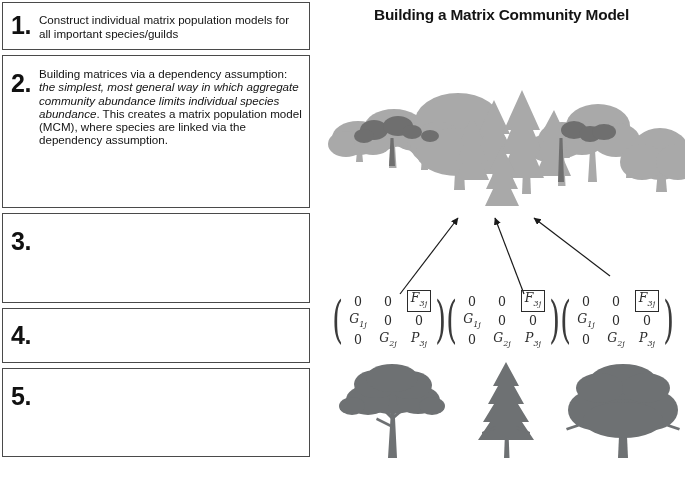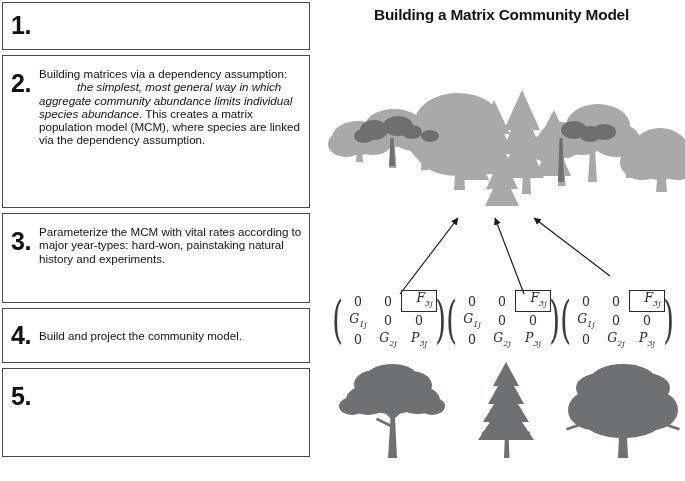"Construct individual matrix population" div.step-text { html: none -> <div><span>Construct individual matrix population models for all important species/guilds</span></div> }
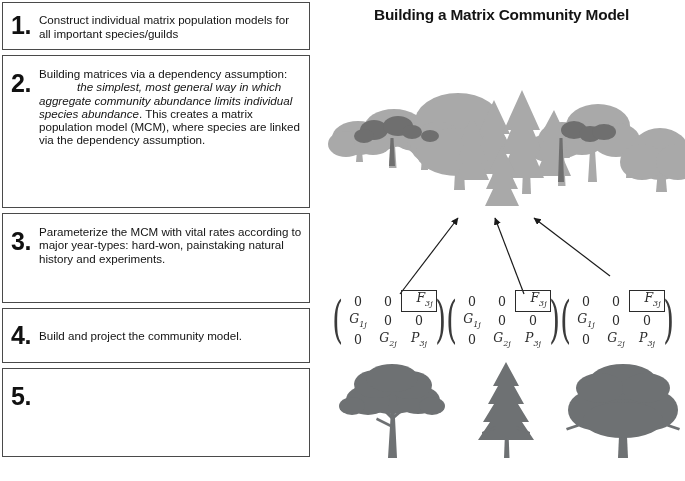"the simplest, most general way" .step-text i { margin-left: 38px -> none }
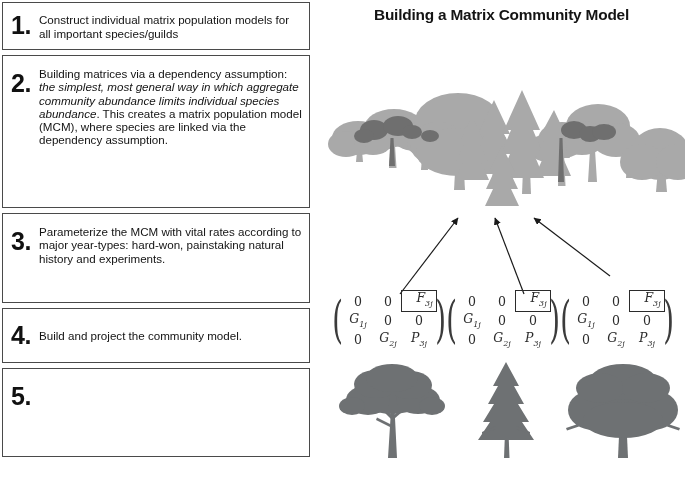"Parameterize the MCM with vital" div.step-text { html: <div><span>Parameterize the MCM with vital rates according to major year-types: hard-won, painstaking natural history and experiments.</span></div> -> none }
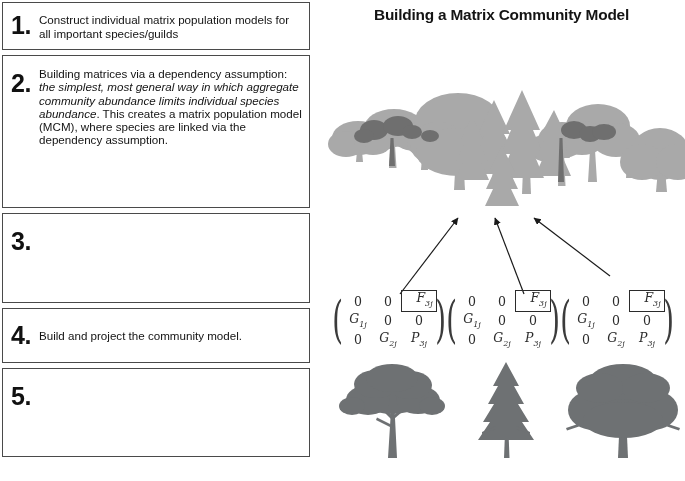"F3j" .cell.boxed { padding: 0px 3px 1px 14px -> 0px 3px 1px 3px }
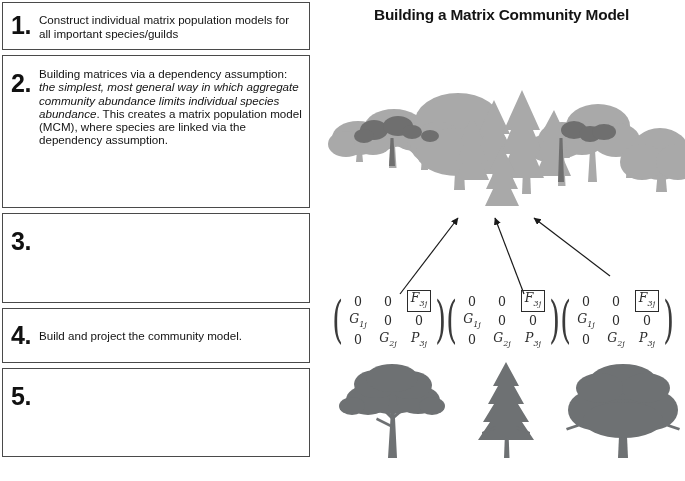"Build and project the community" div.step-text { html: <div><span>Build and project the community model.</span></div> -> none }
